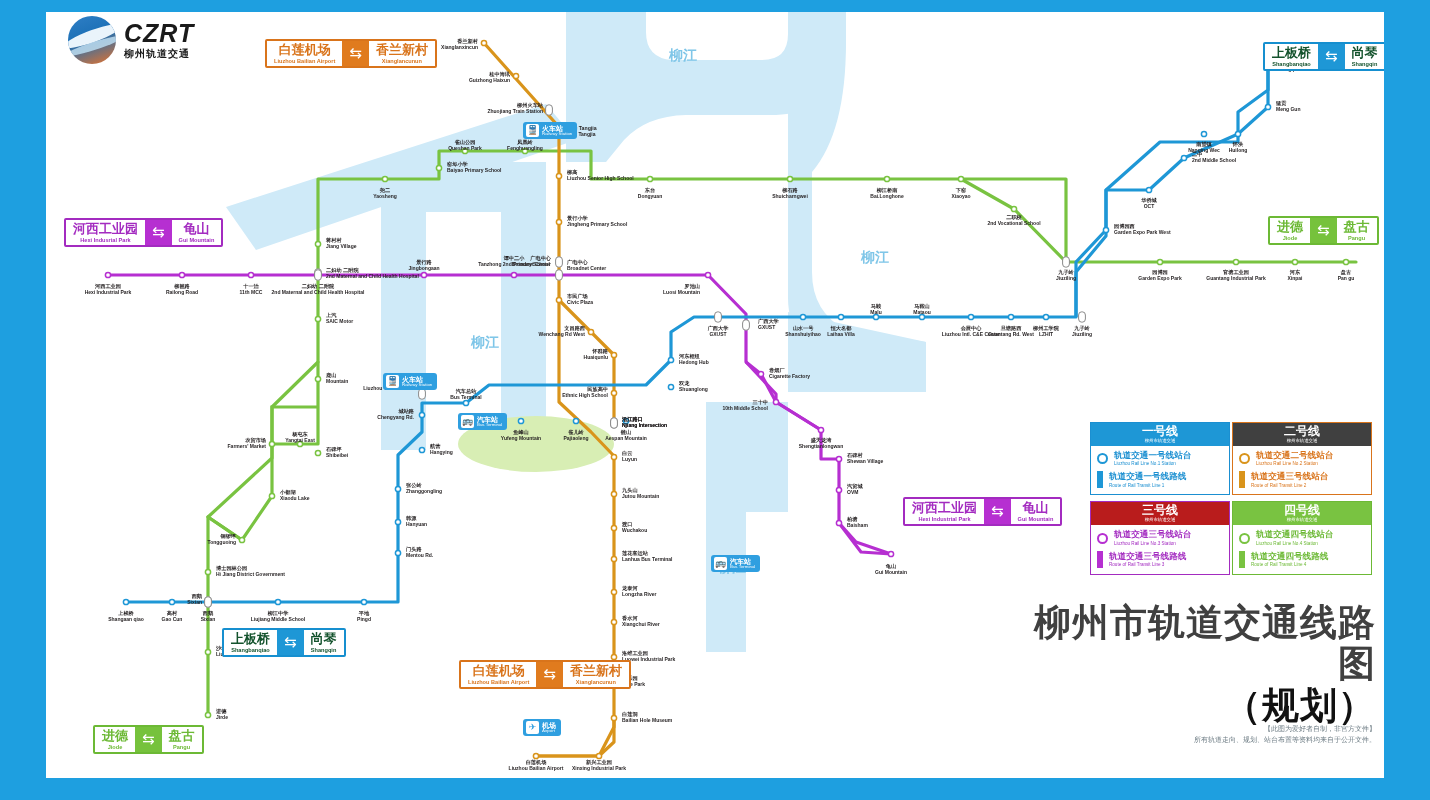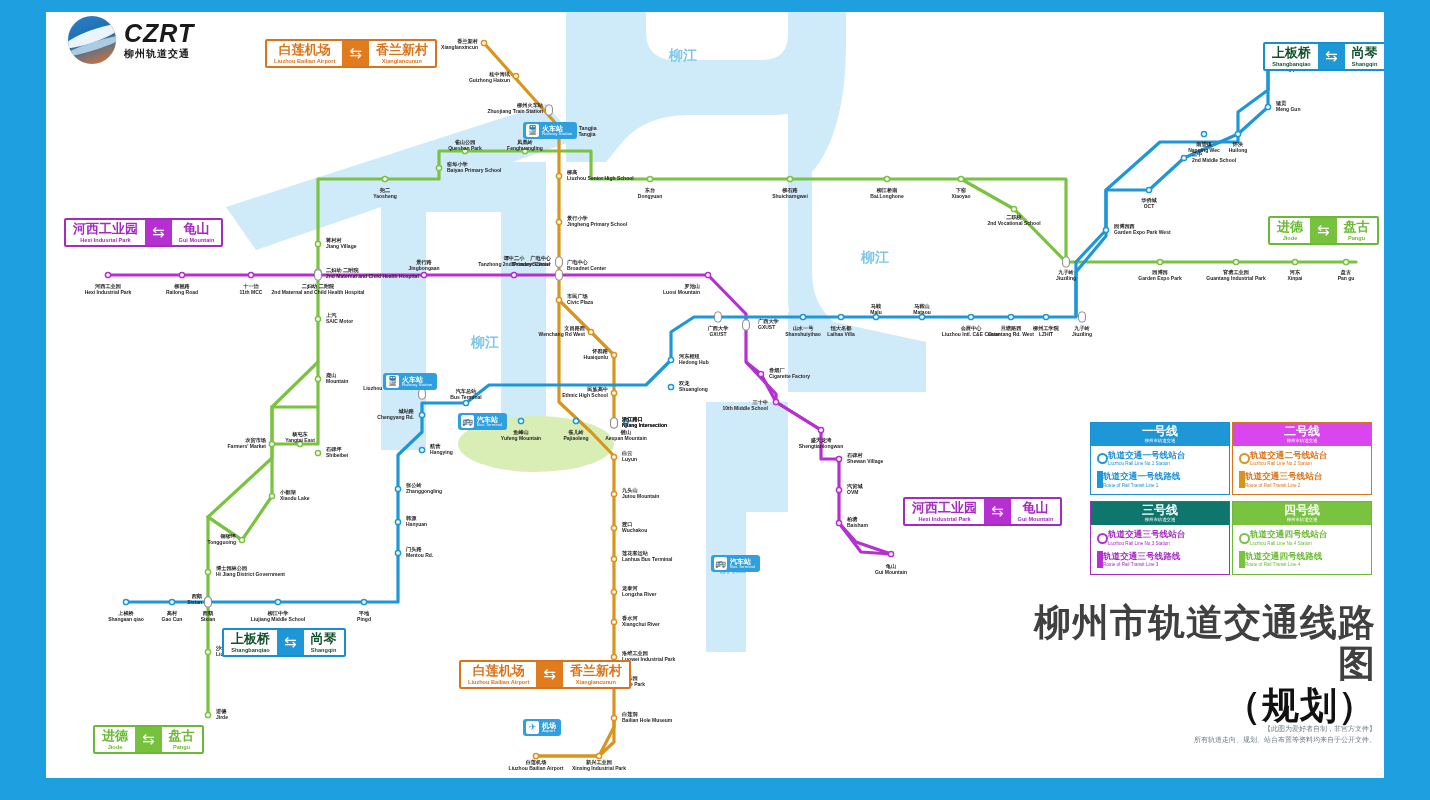"二号线" .lg2 .hd { background: #d946ef -> #404040 }
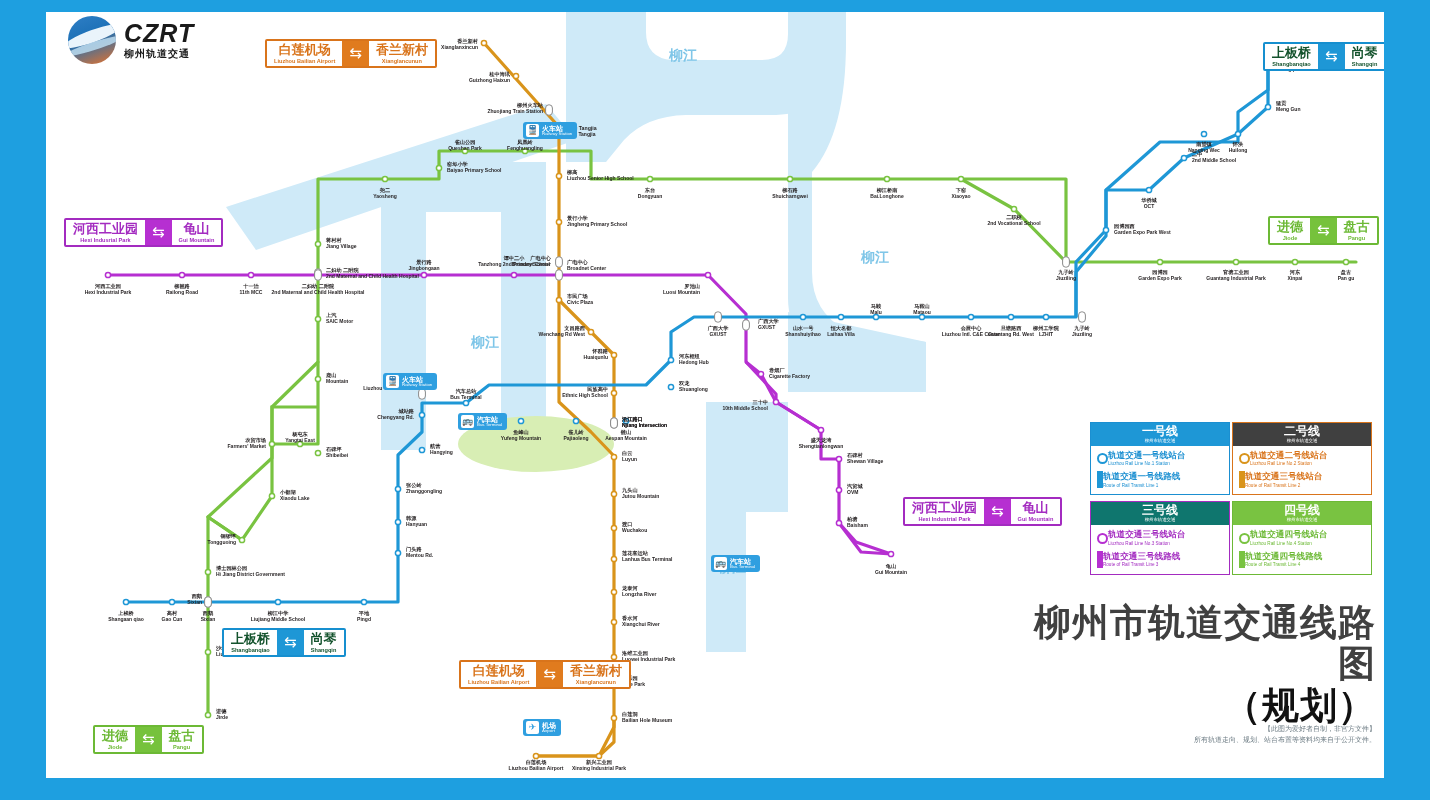"轨道交通一号线站台" .lg .row { gap: none -> 6px }
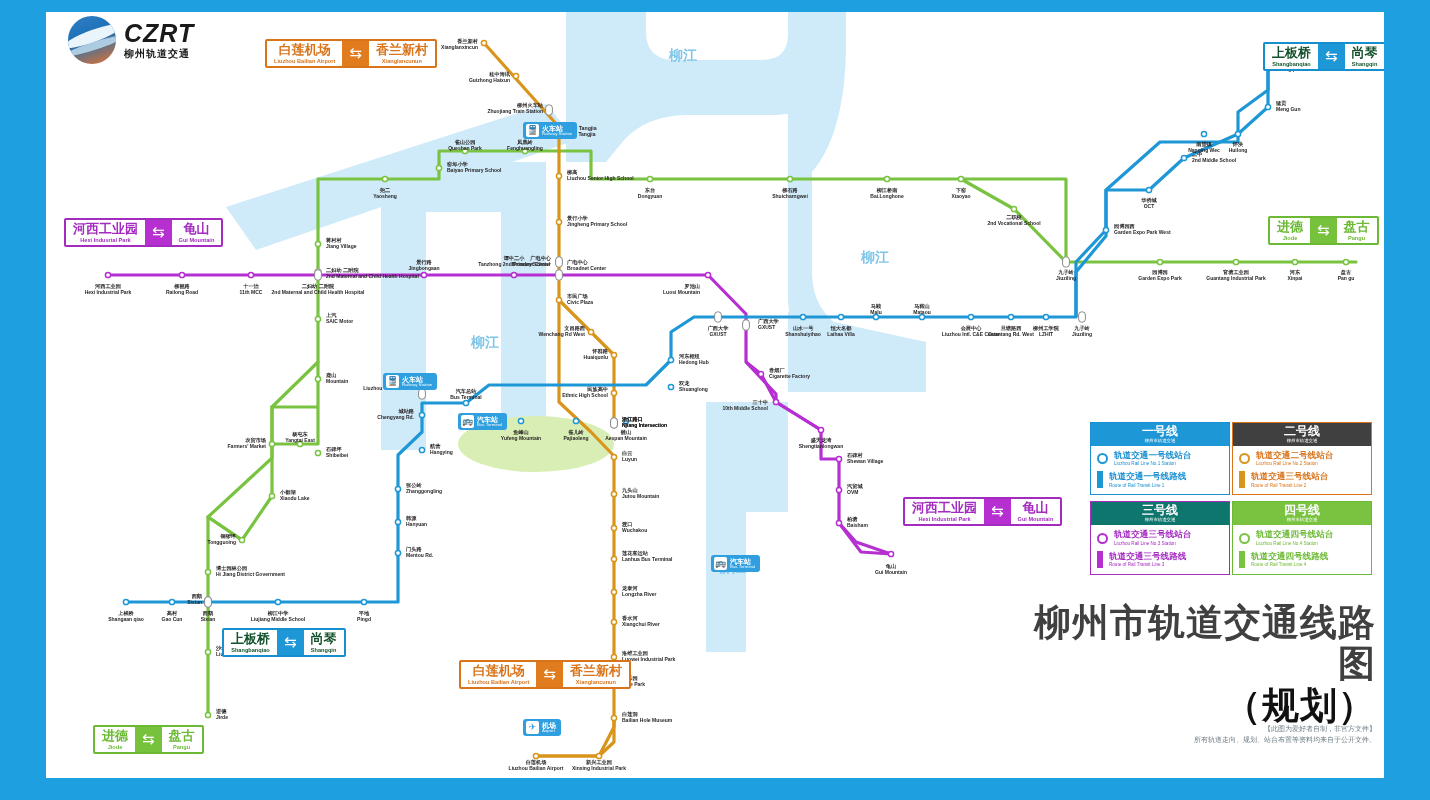"三号线" .lg3 .hd { background: #0f766e -> #b91c1c }
